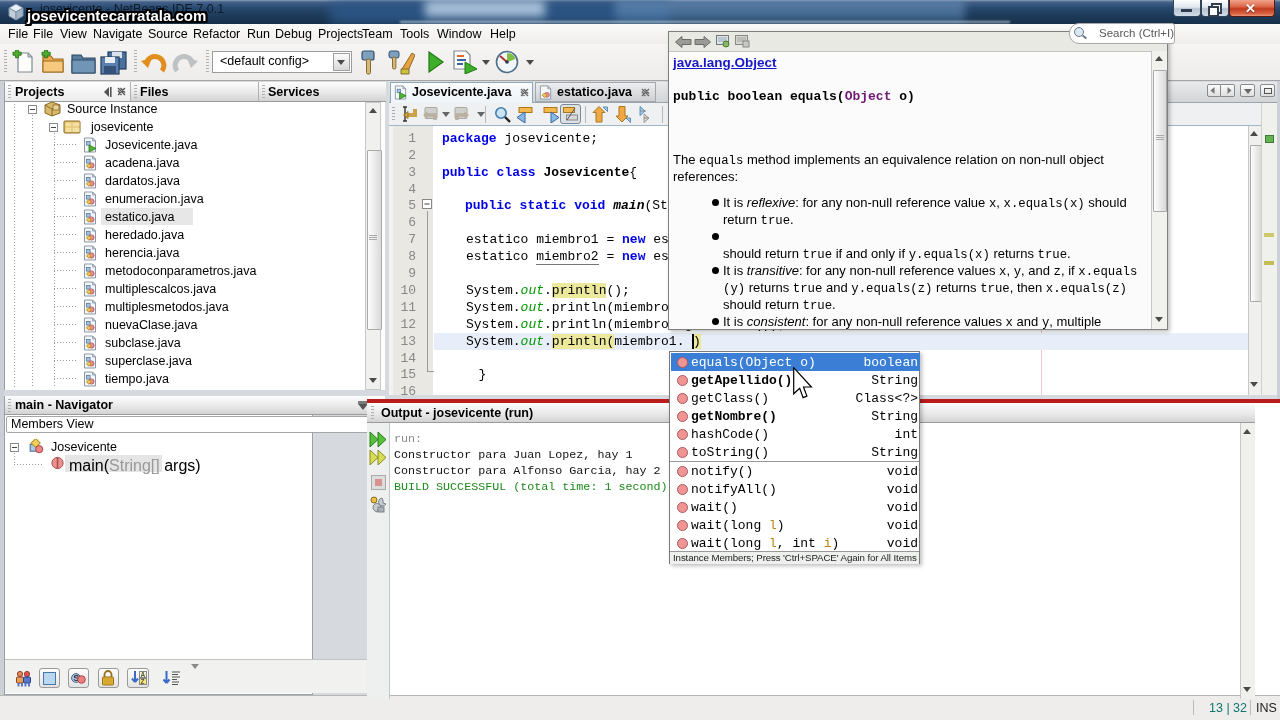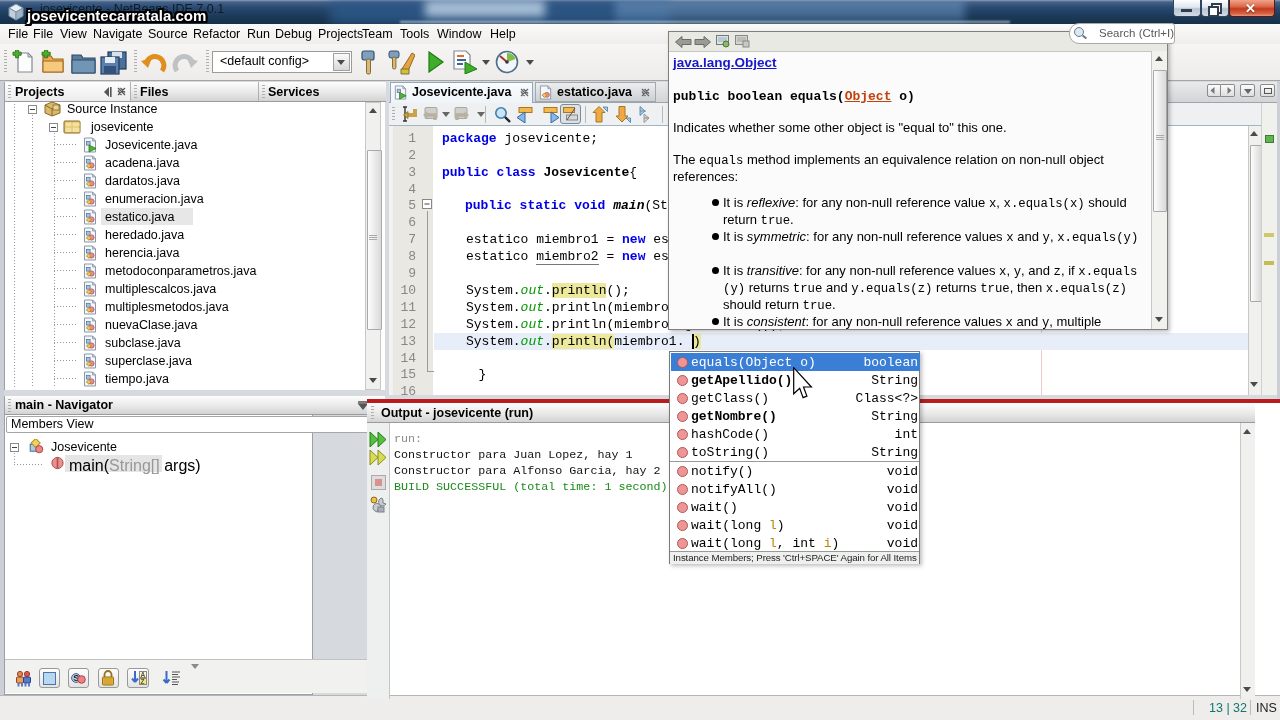"Object" span { color: #c2410c -> #701a75; text-decoration: underline -> none }
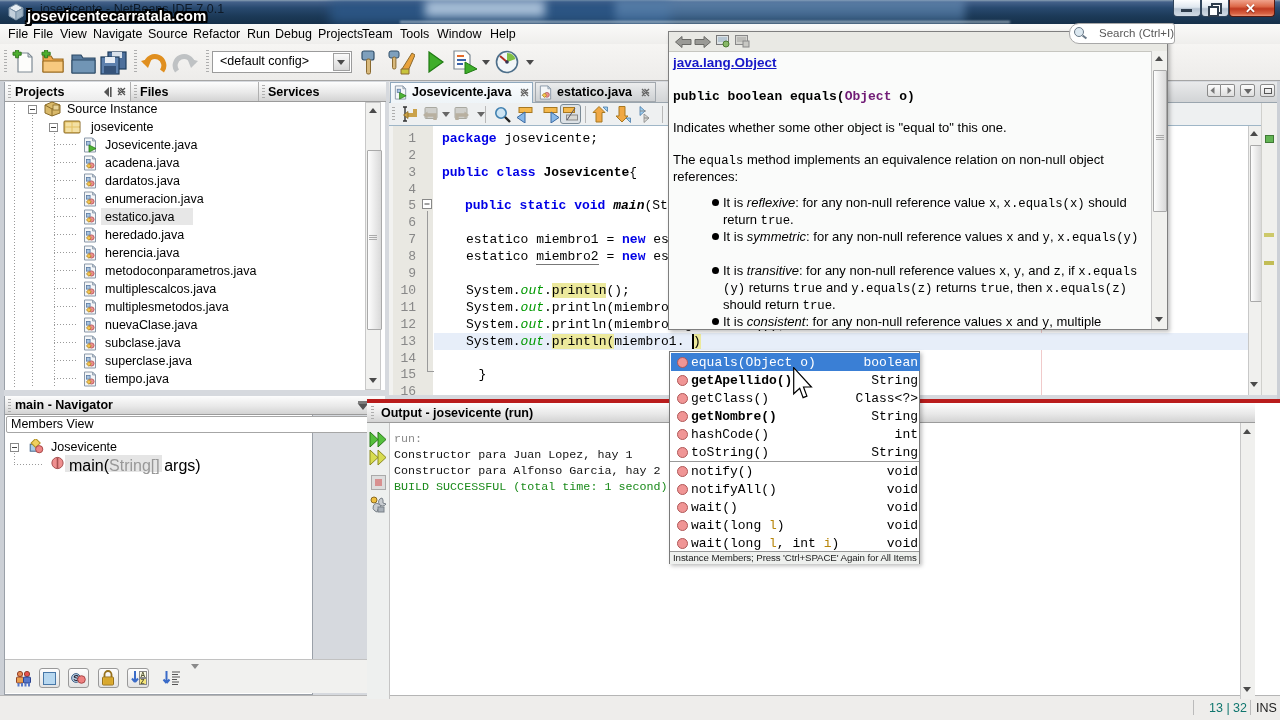"Indicates whether some other object" div.a { html: <div>Indicates whether some other object is "equal to" this one.</div> -> none }
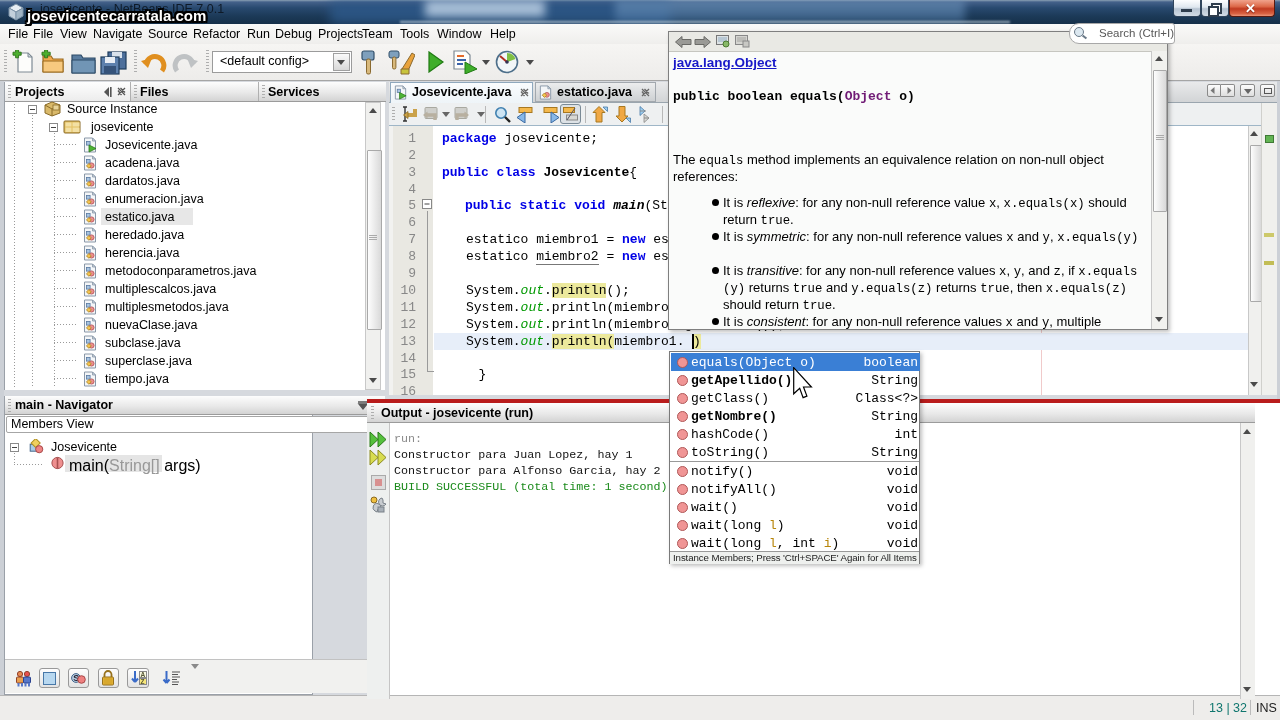"It is symmetric: for any" div.a { html: <div>It is <span>symmetric</span>: for any non-null reference values <span>x</span> and <span>y</span>, <span>x.equals(y)</span></div> -> none }
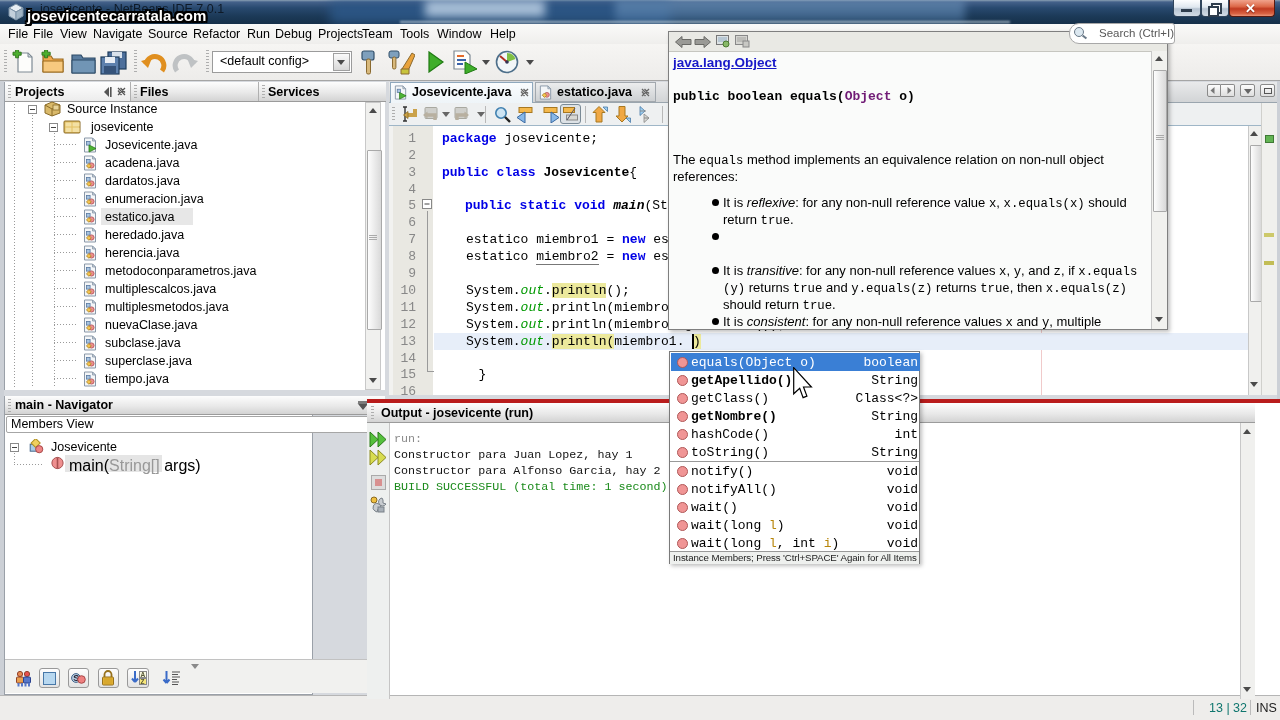"should return true if and" div.a { html: none -> <div>should return <span>true</span> if and only if <span>y.equals(x)</span> returns <span>true</span>.</div> }
